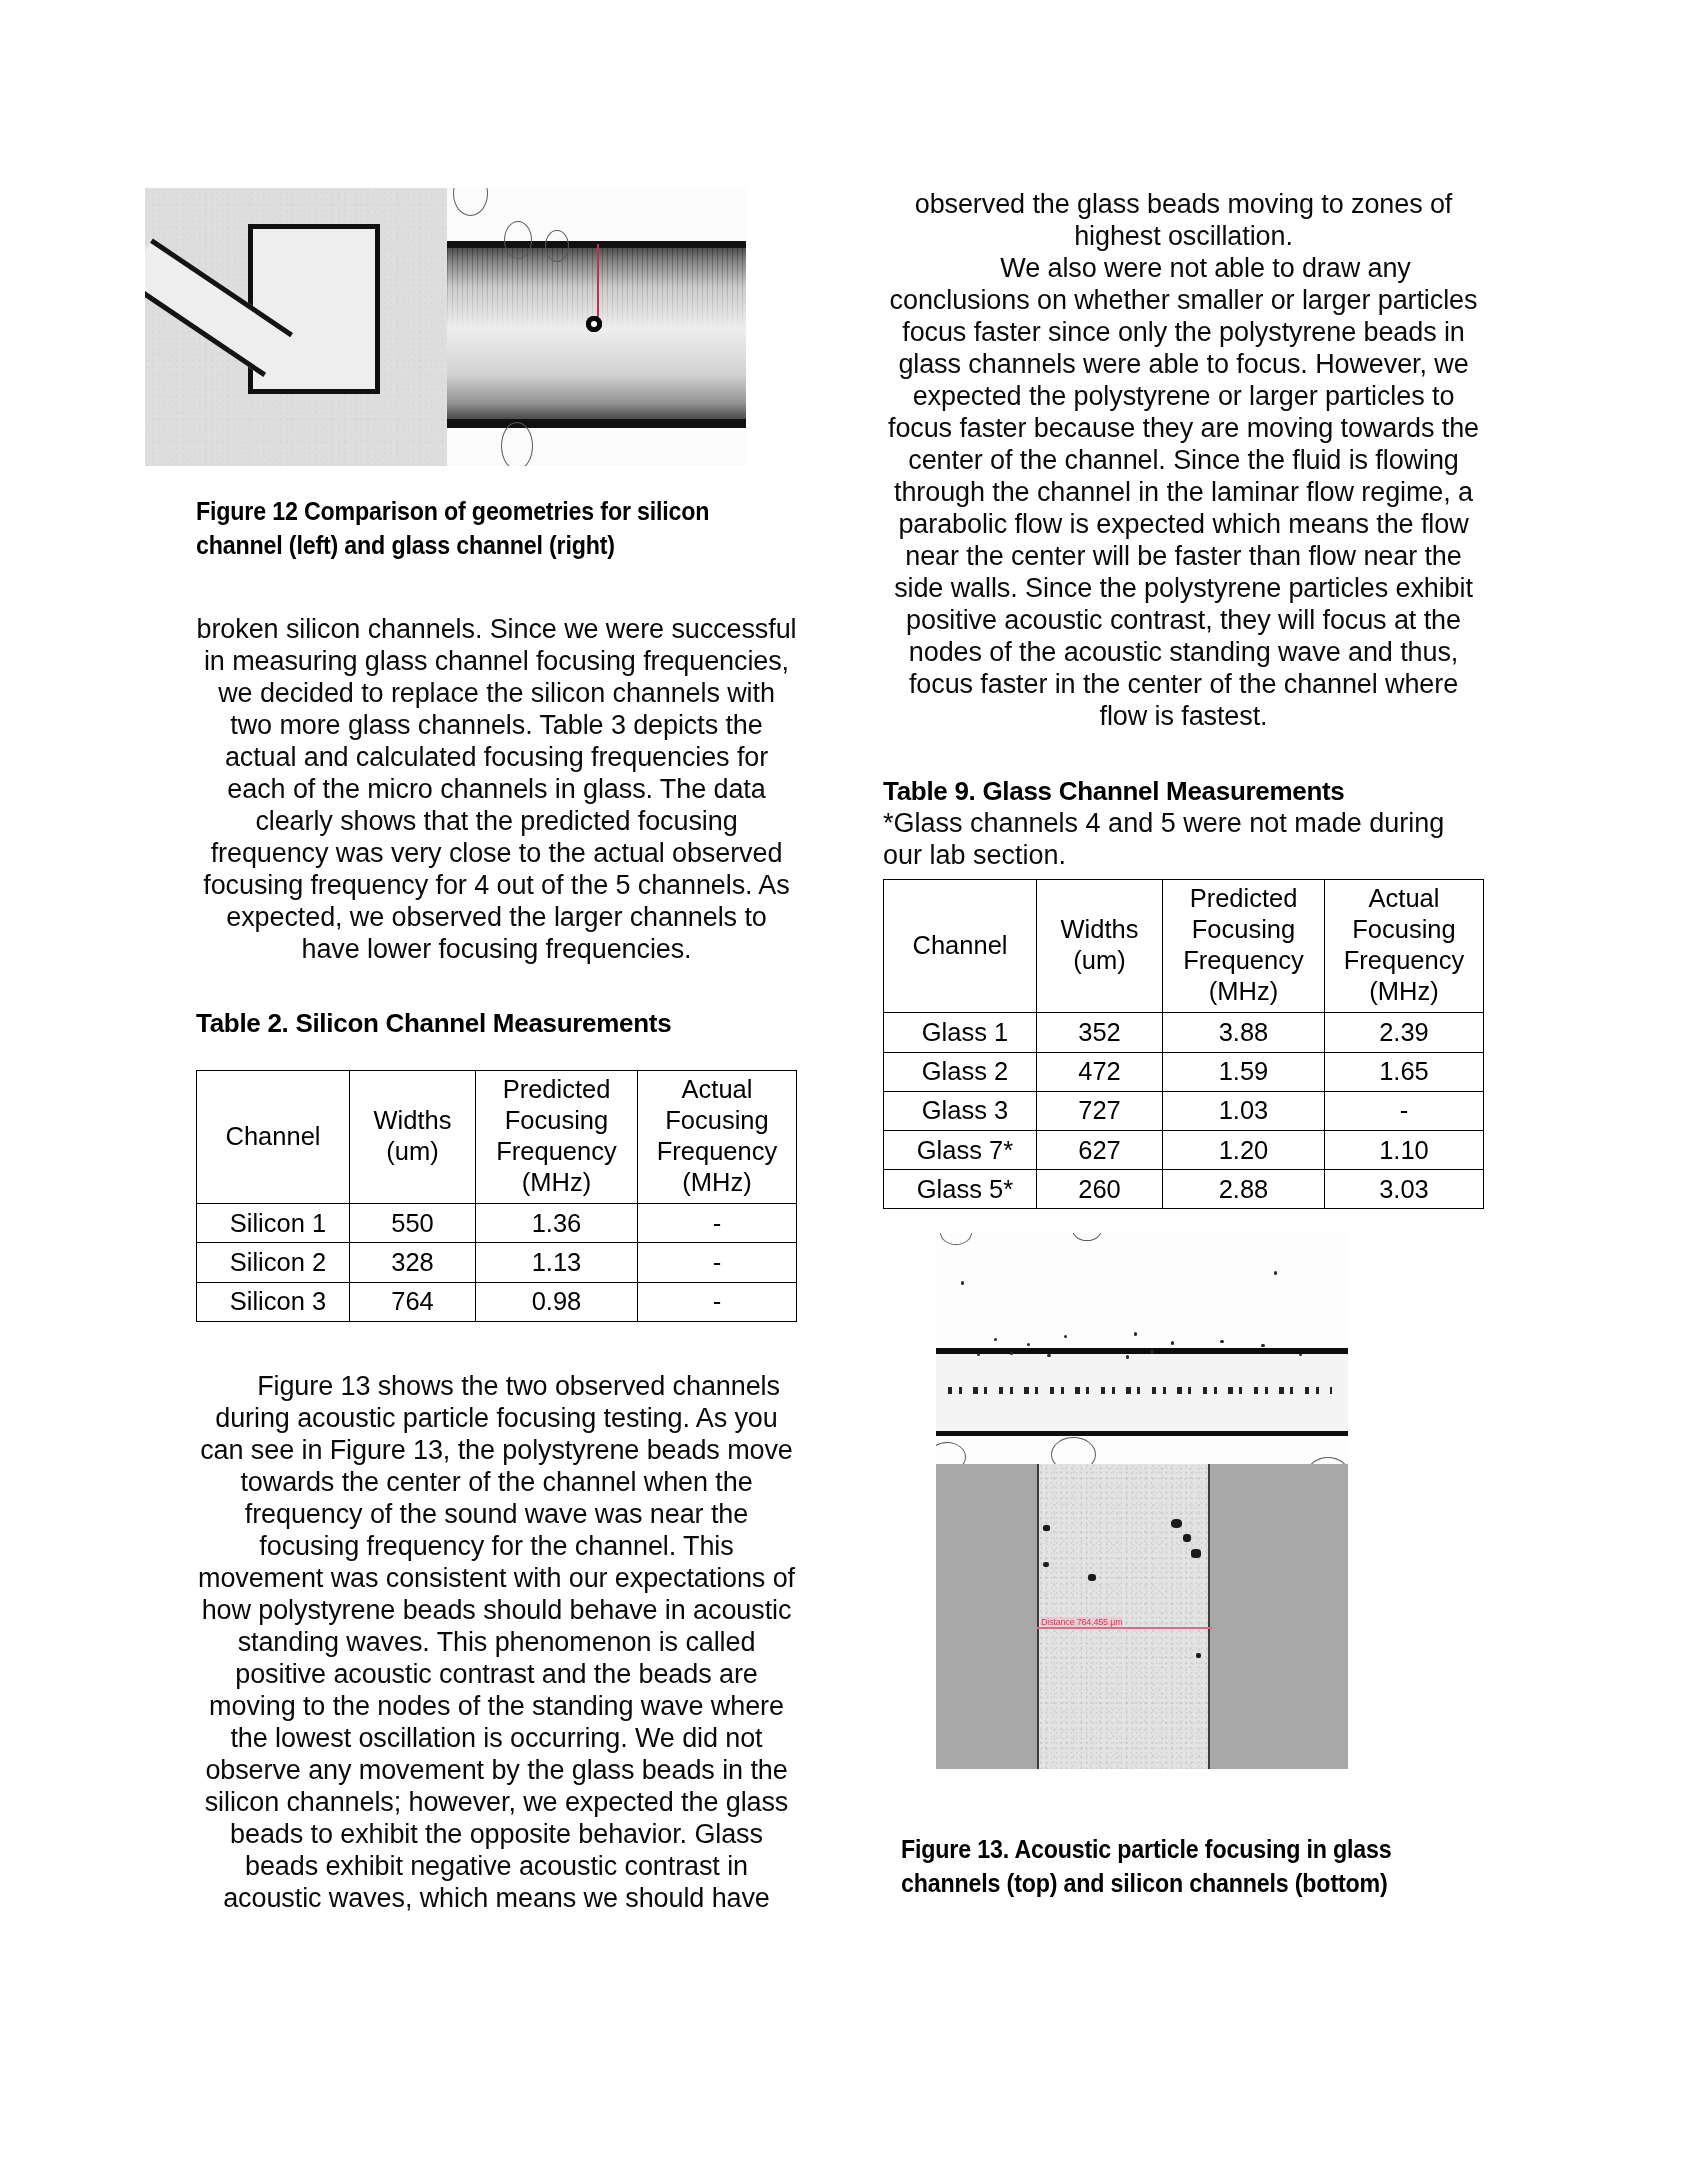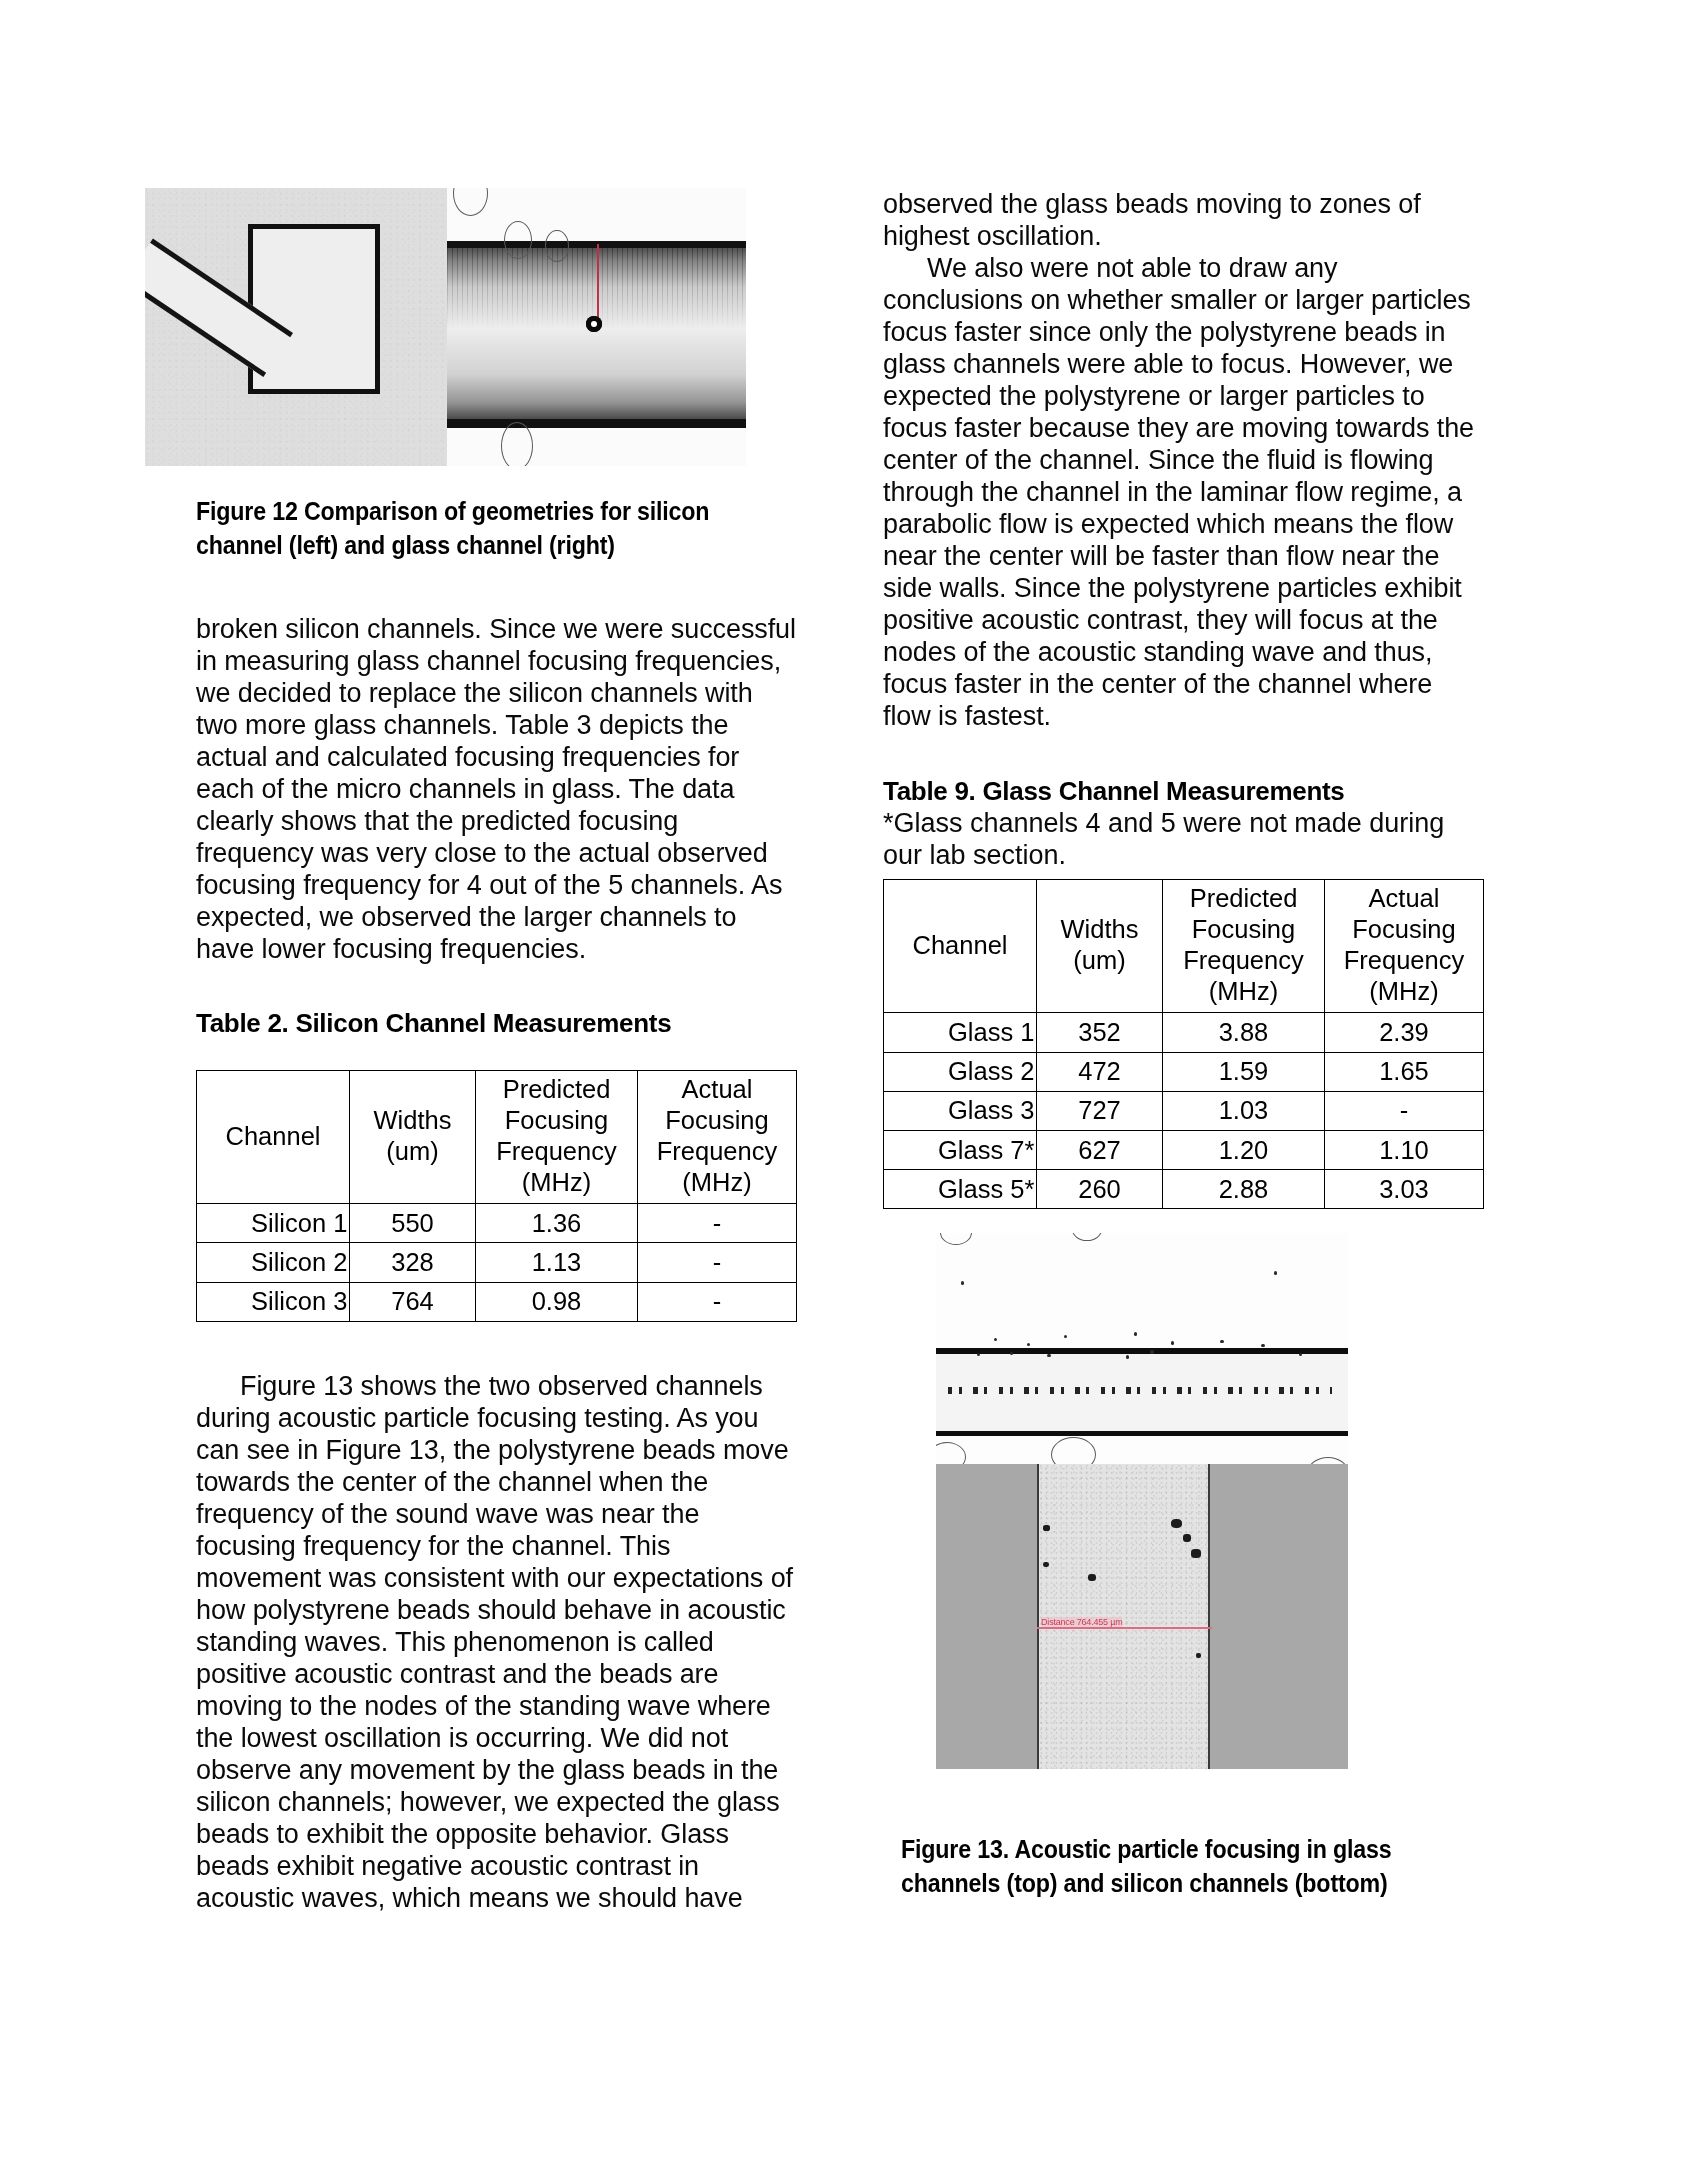"observed the glass beads moving" .body-text { text-align: left -> center }
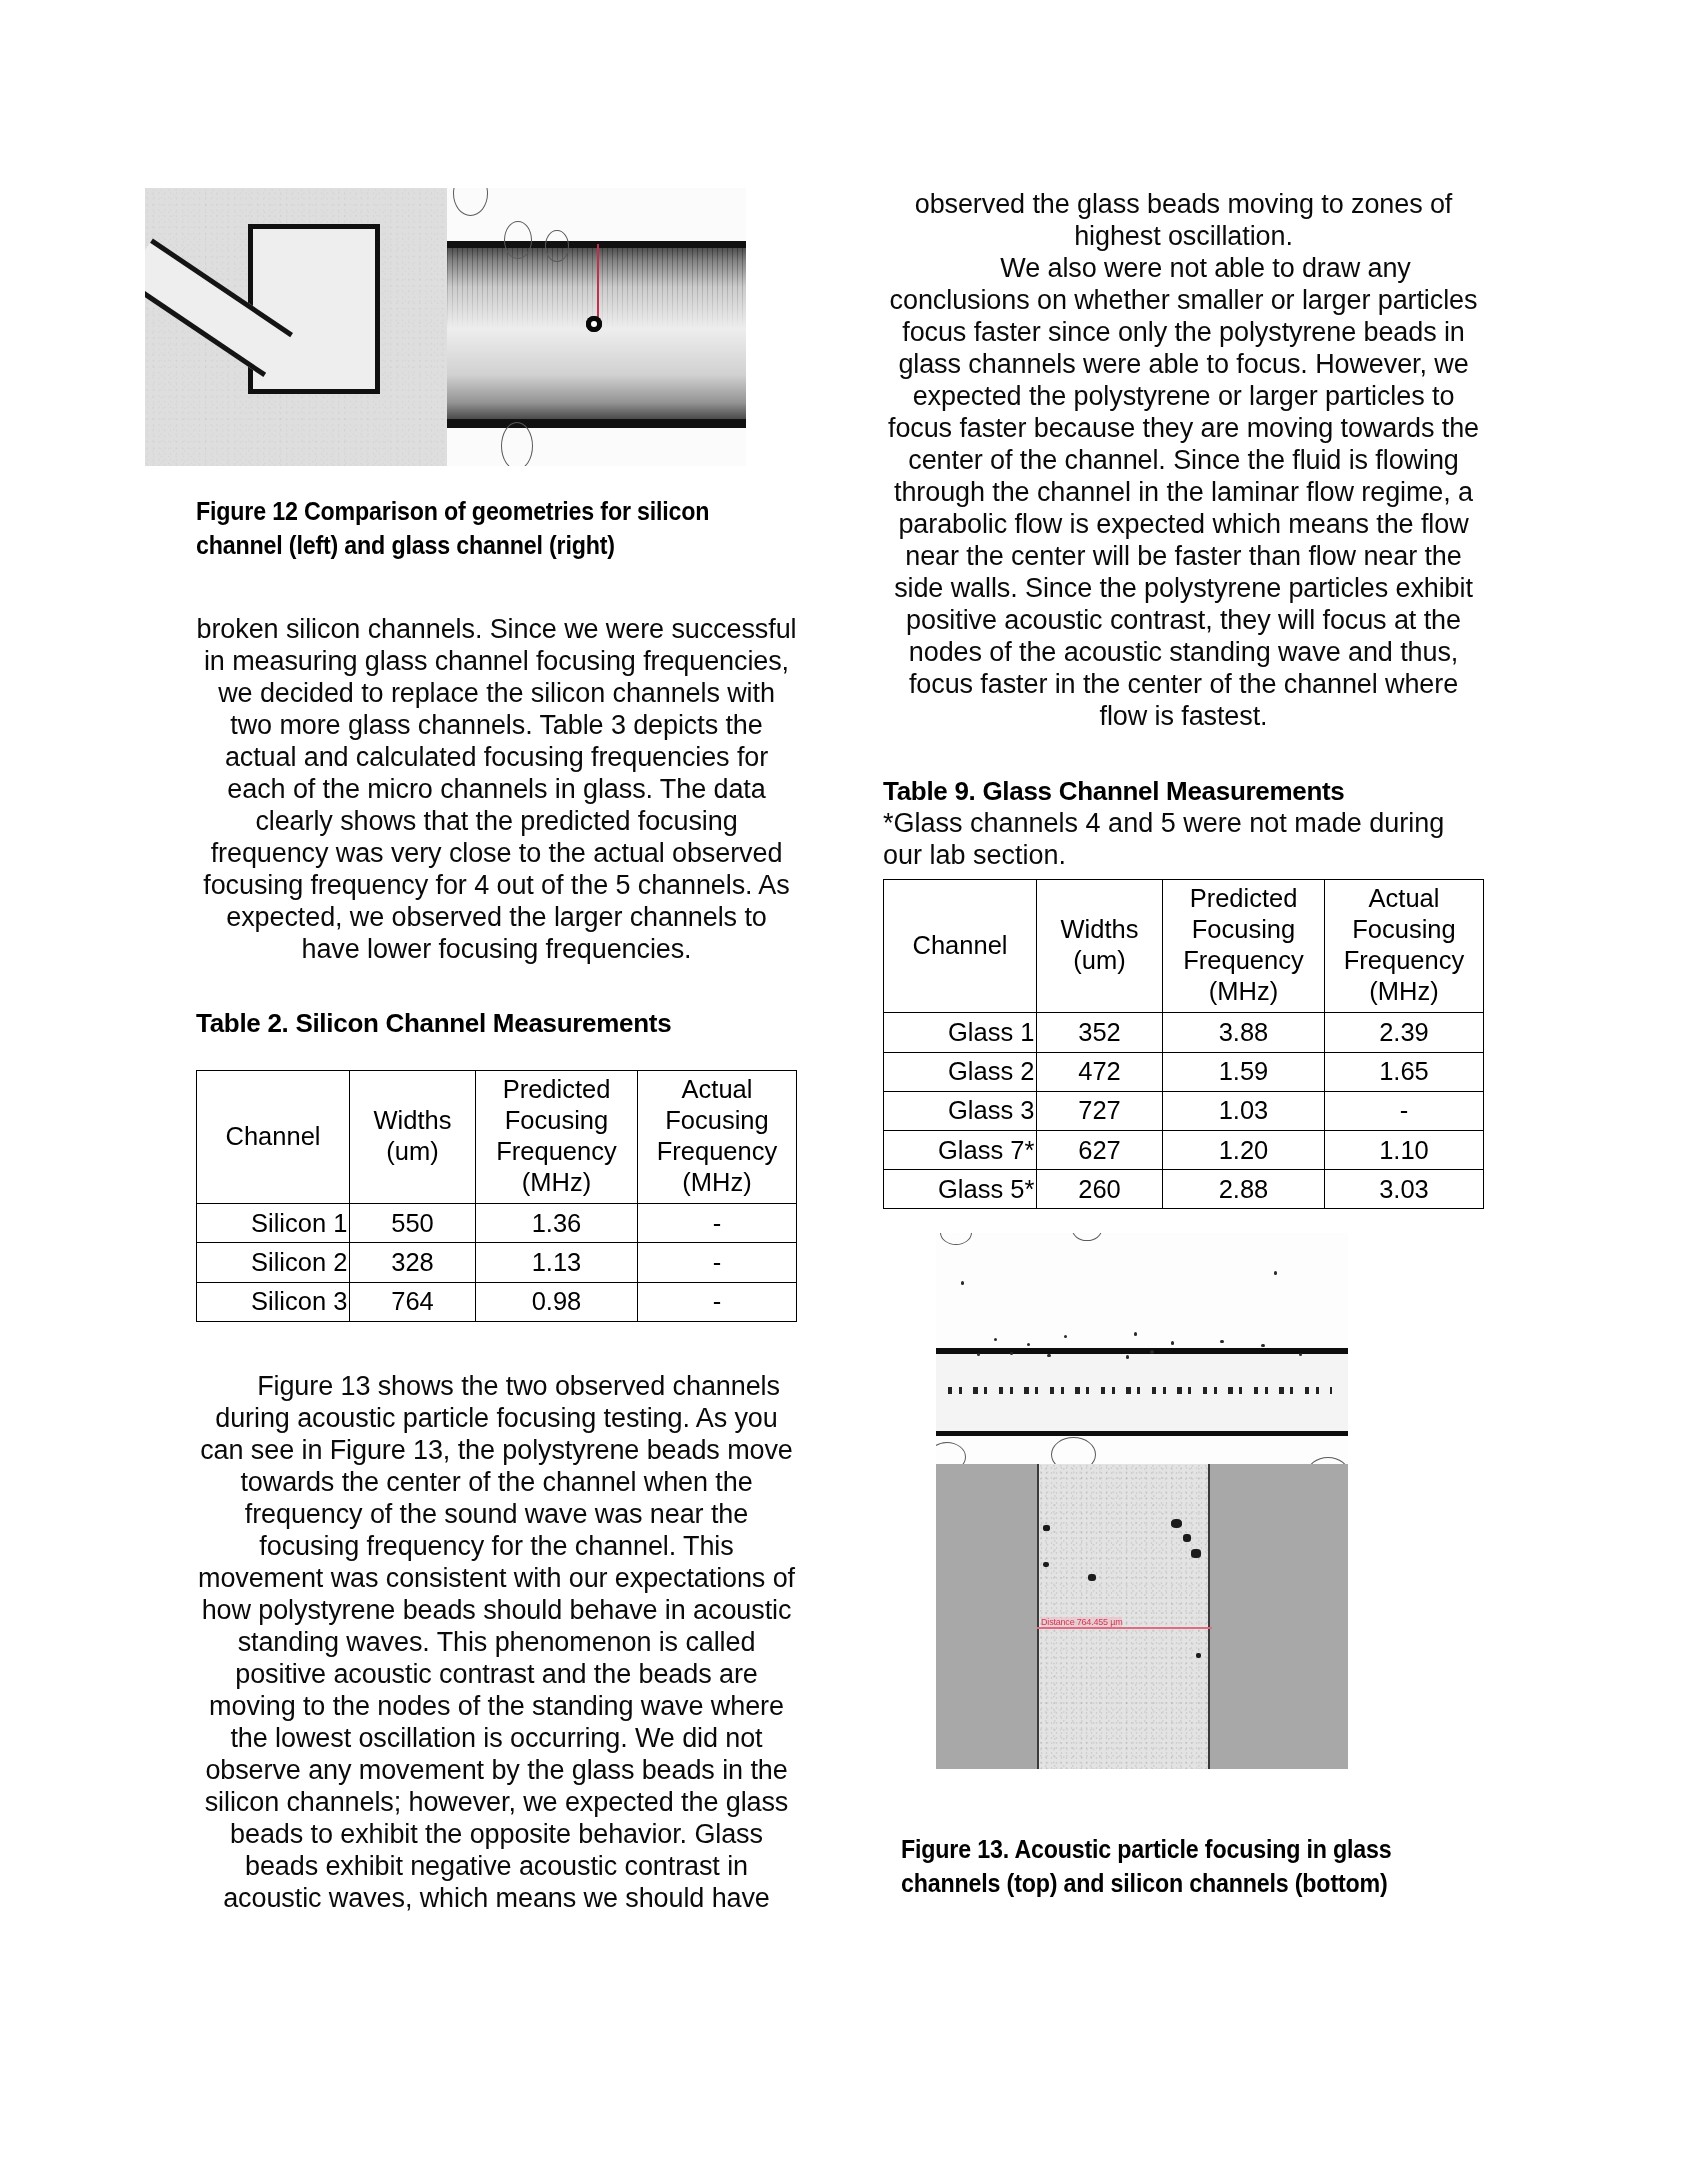"Glass 1" table.meas td.chan { text-align: right -> center }
